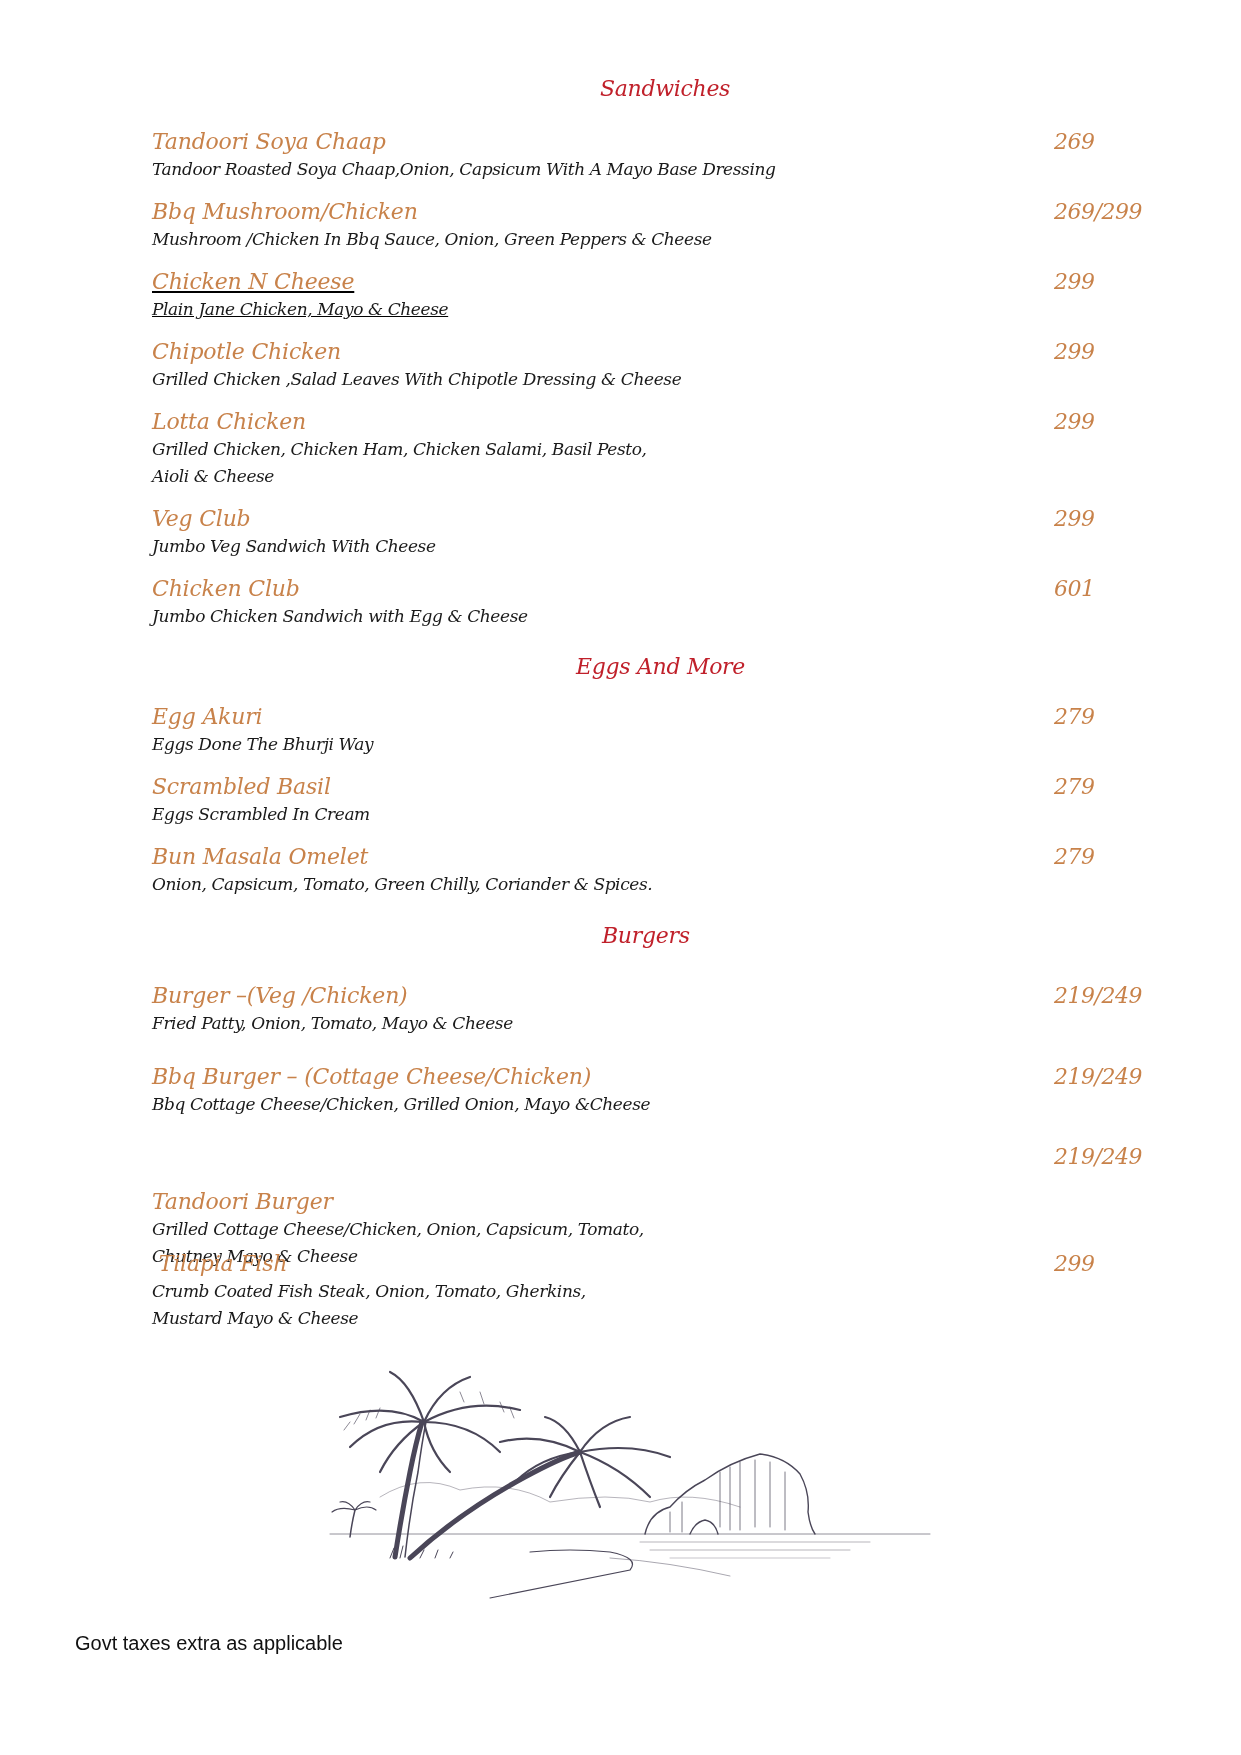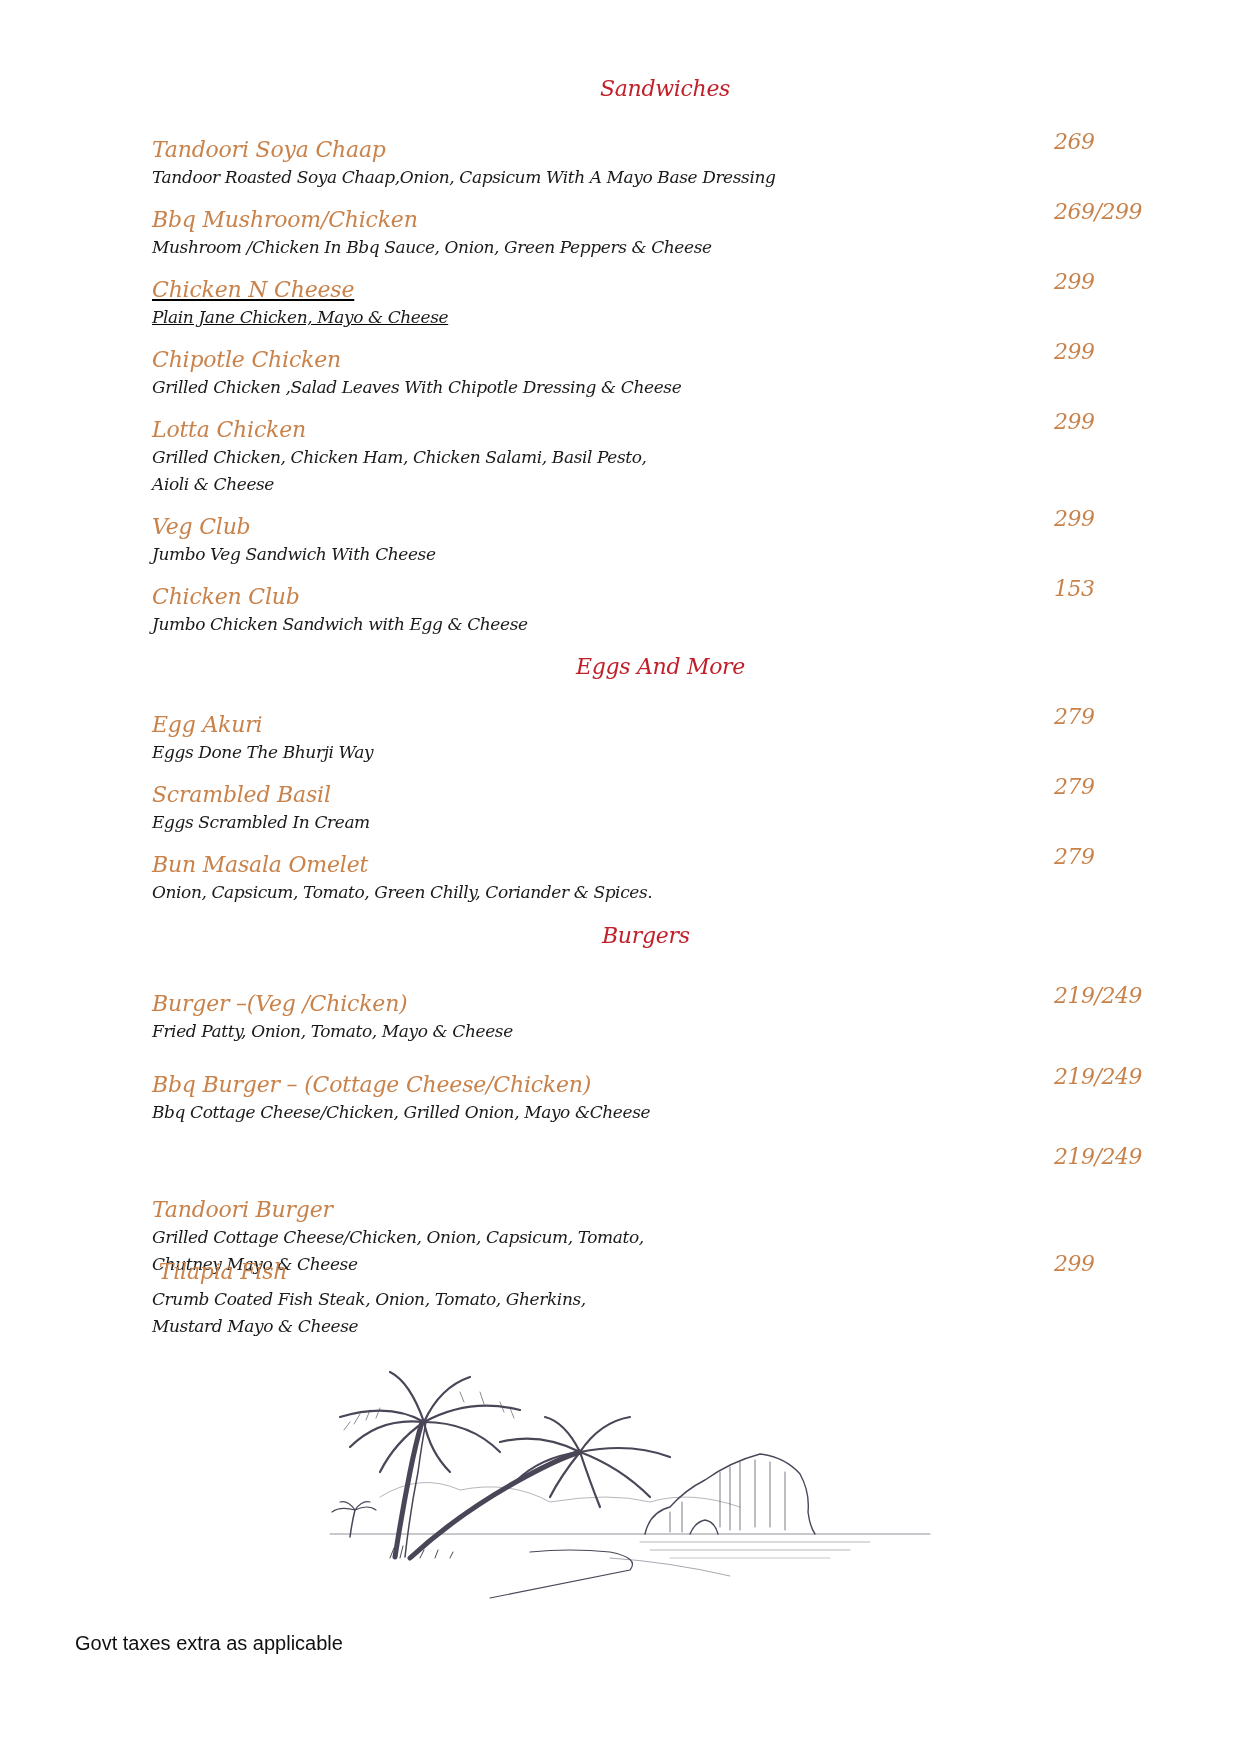"Tandoori Soya Chaap" .item { margin-top: 8px -> none }
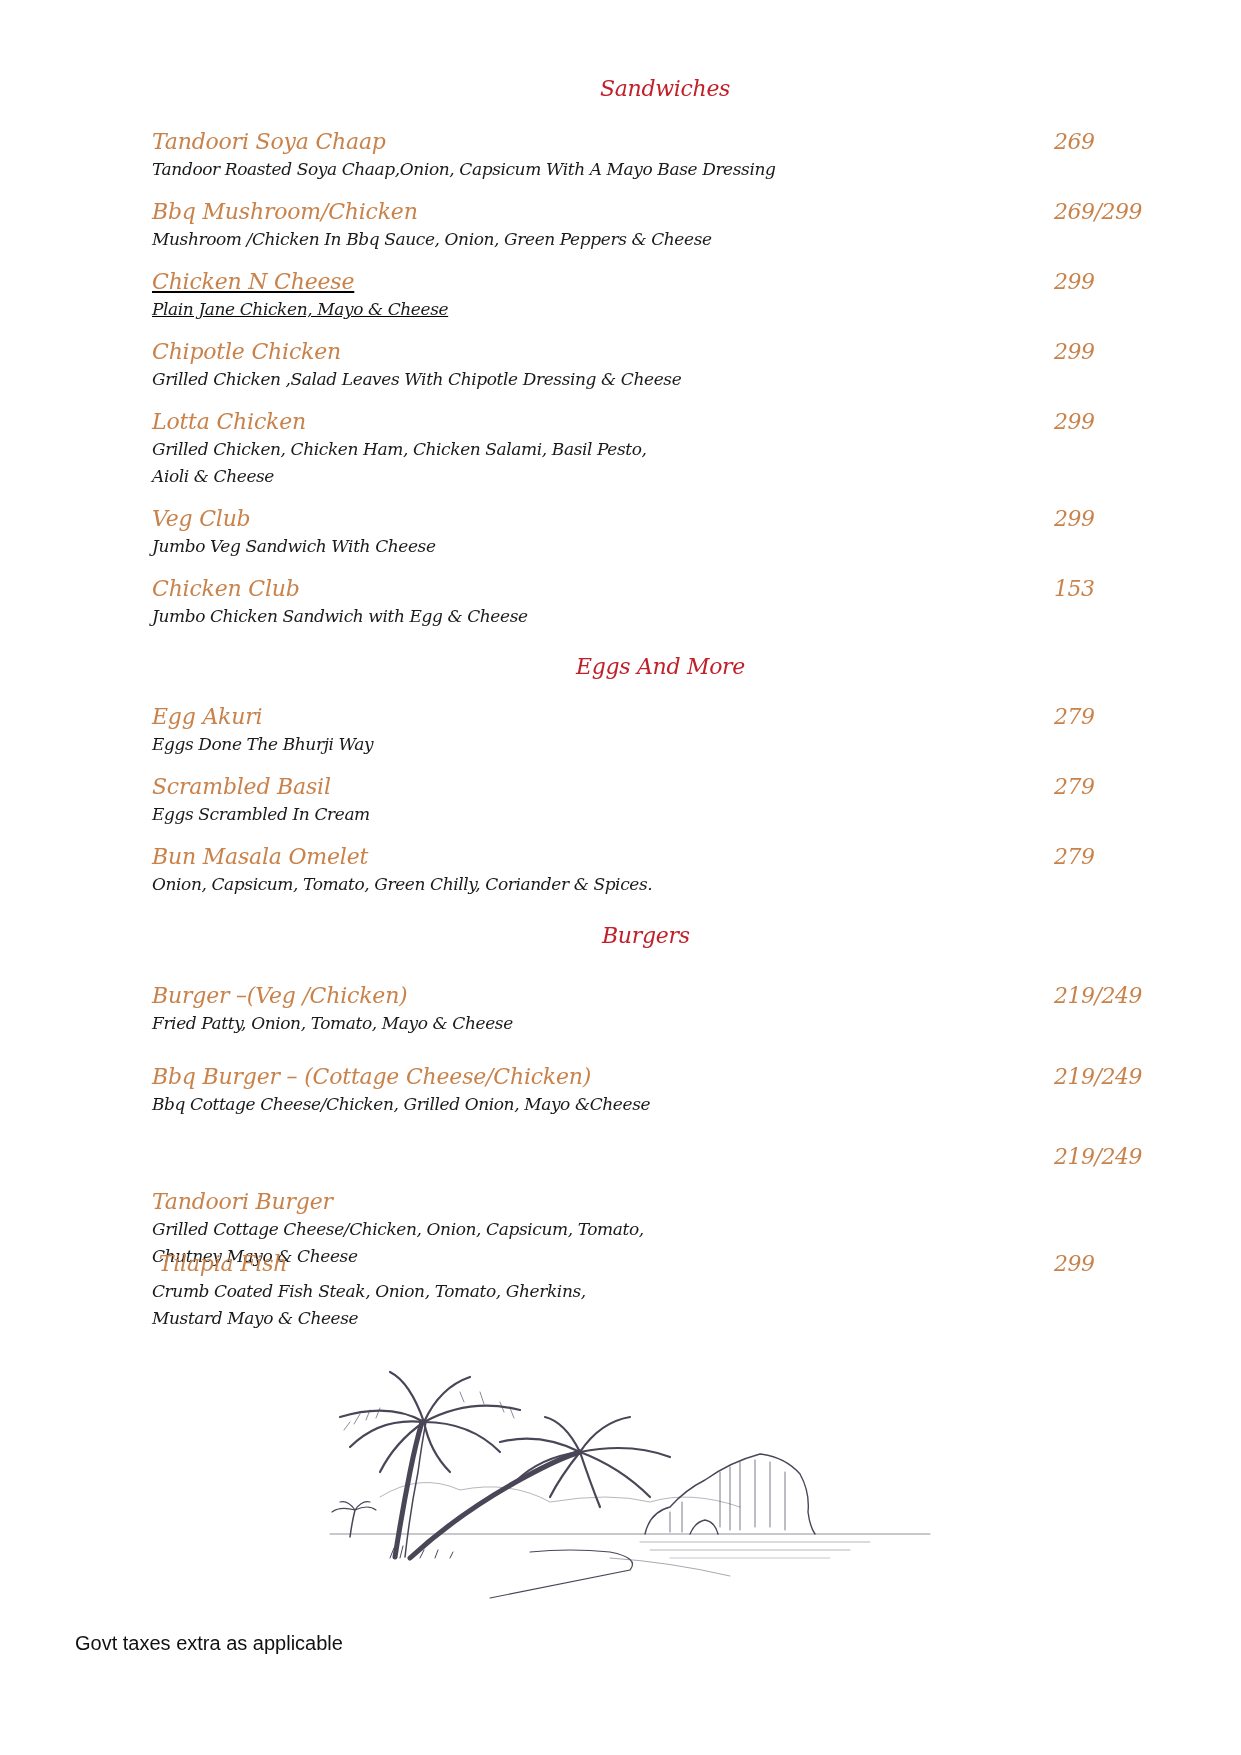"153" div.price { text: 153 -> 601 }
